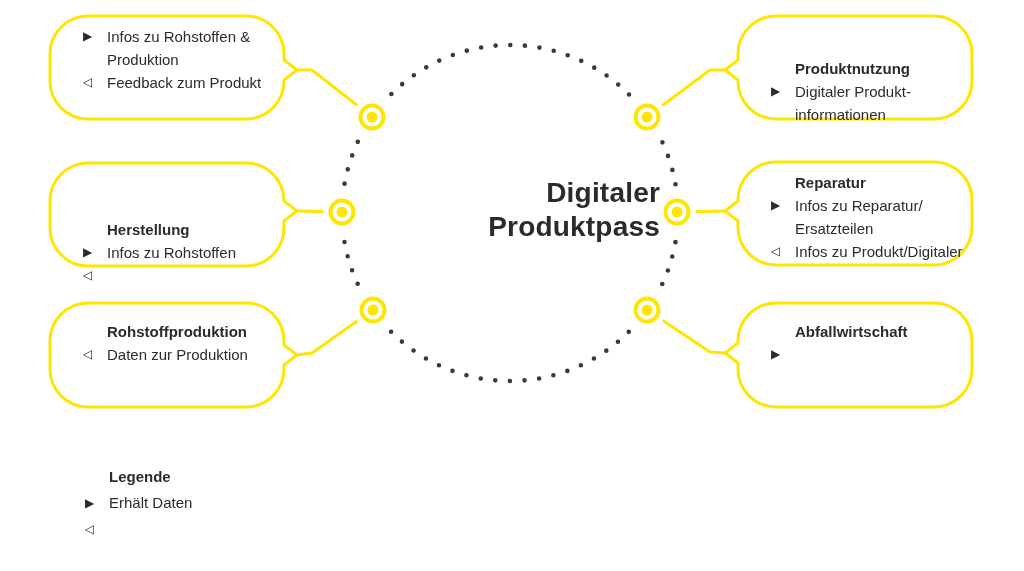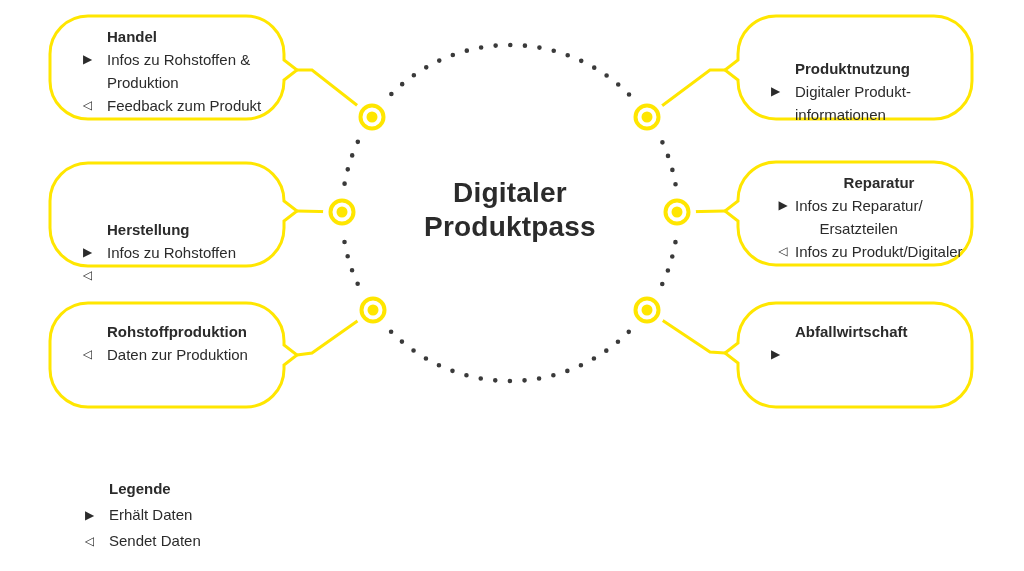"Handel" div.bubble-title { html: <div>Handel</div> -> none }
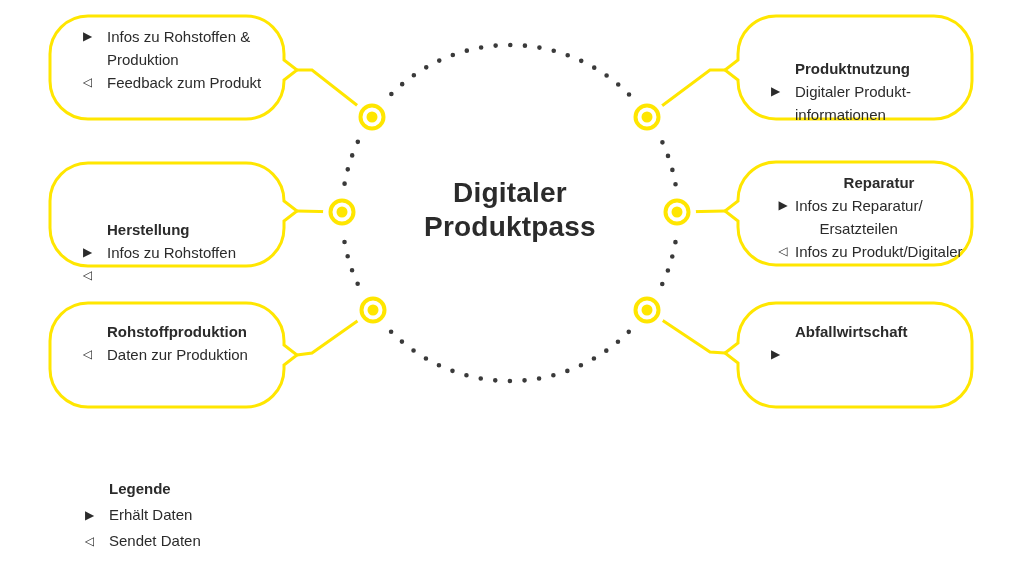"Digitaler" .center-title { text-align: center -> right }
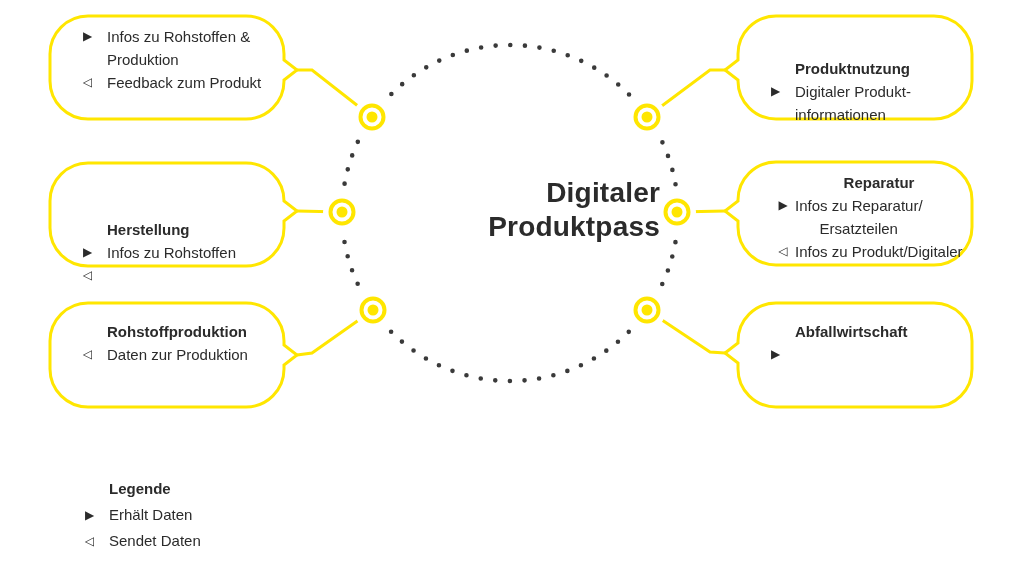"Reparatur" div.bubble-content { text-align: center -> none }
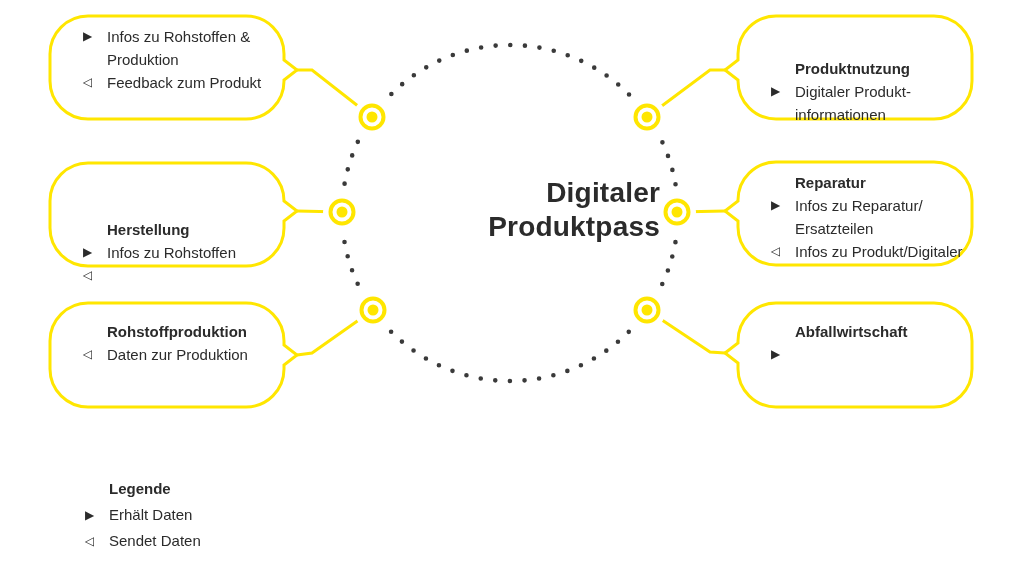"Legende" .legend { top: 476px -> 464px }
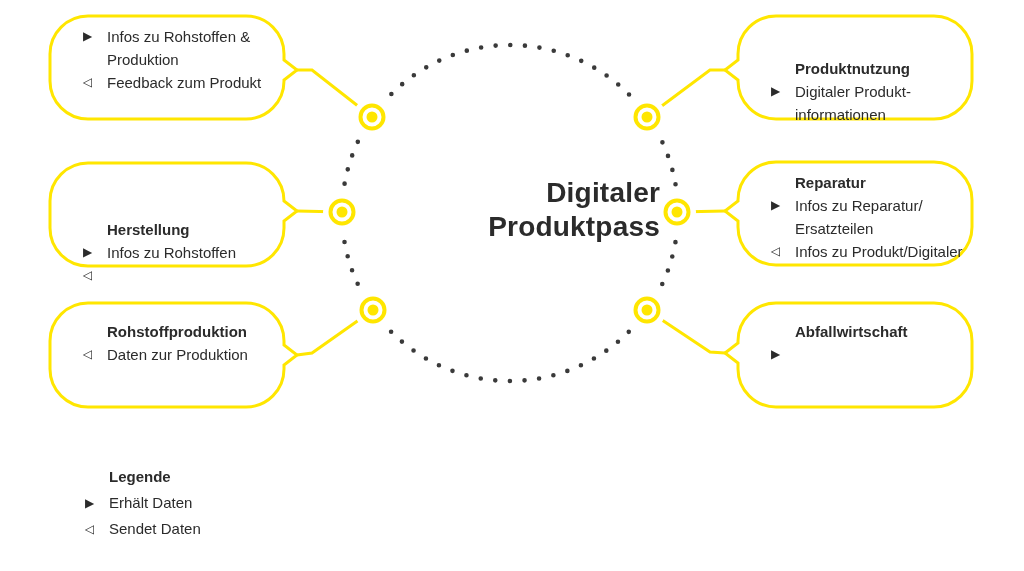"Sendet Daten" span.item-text { html: <span>Sendet Daten</span> -> none }
